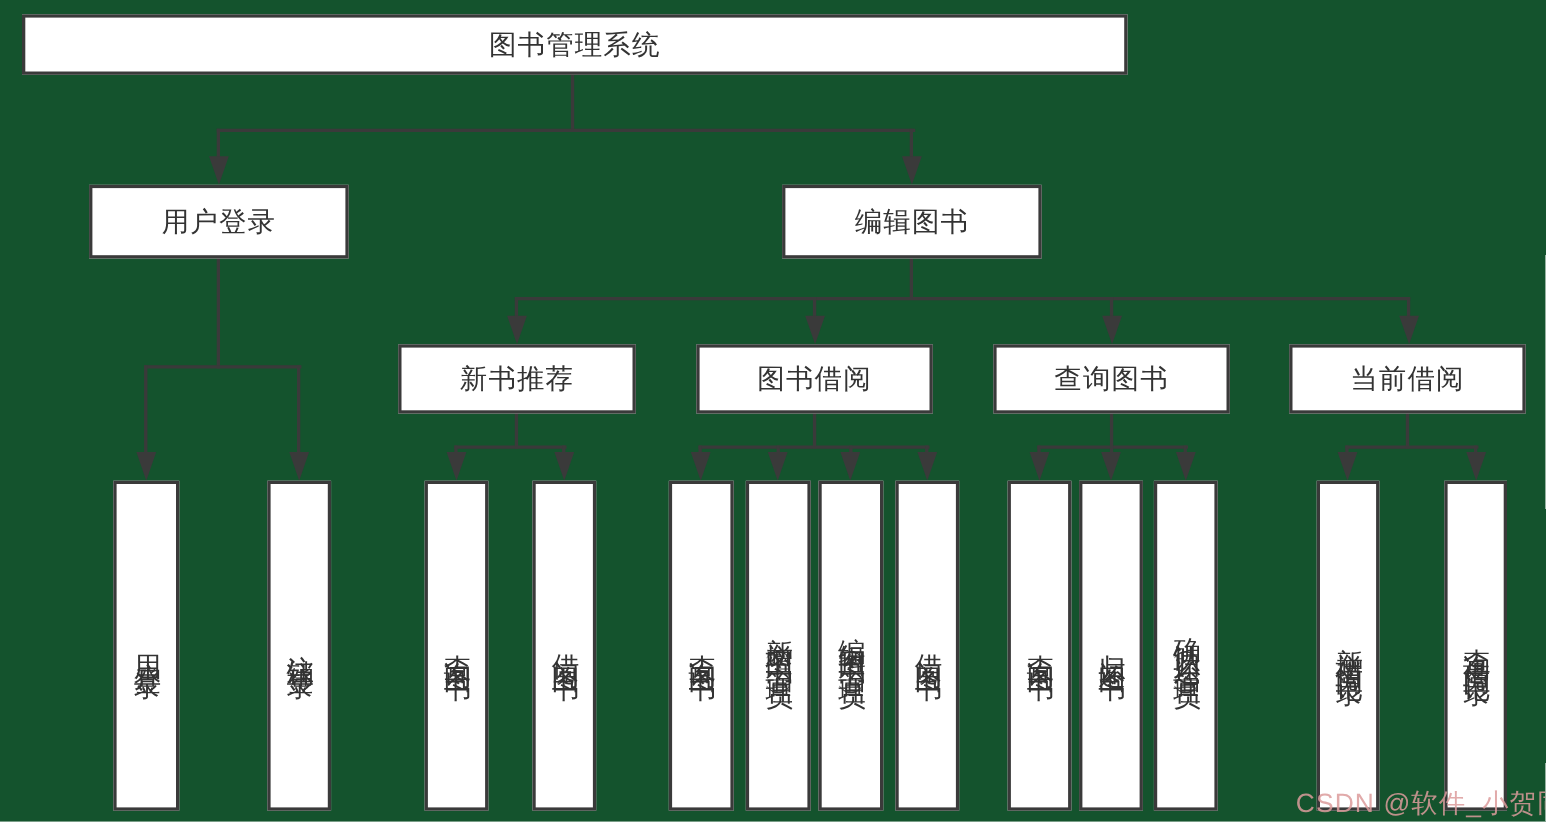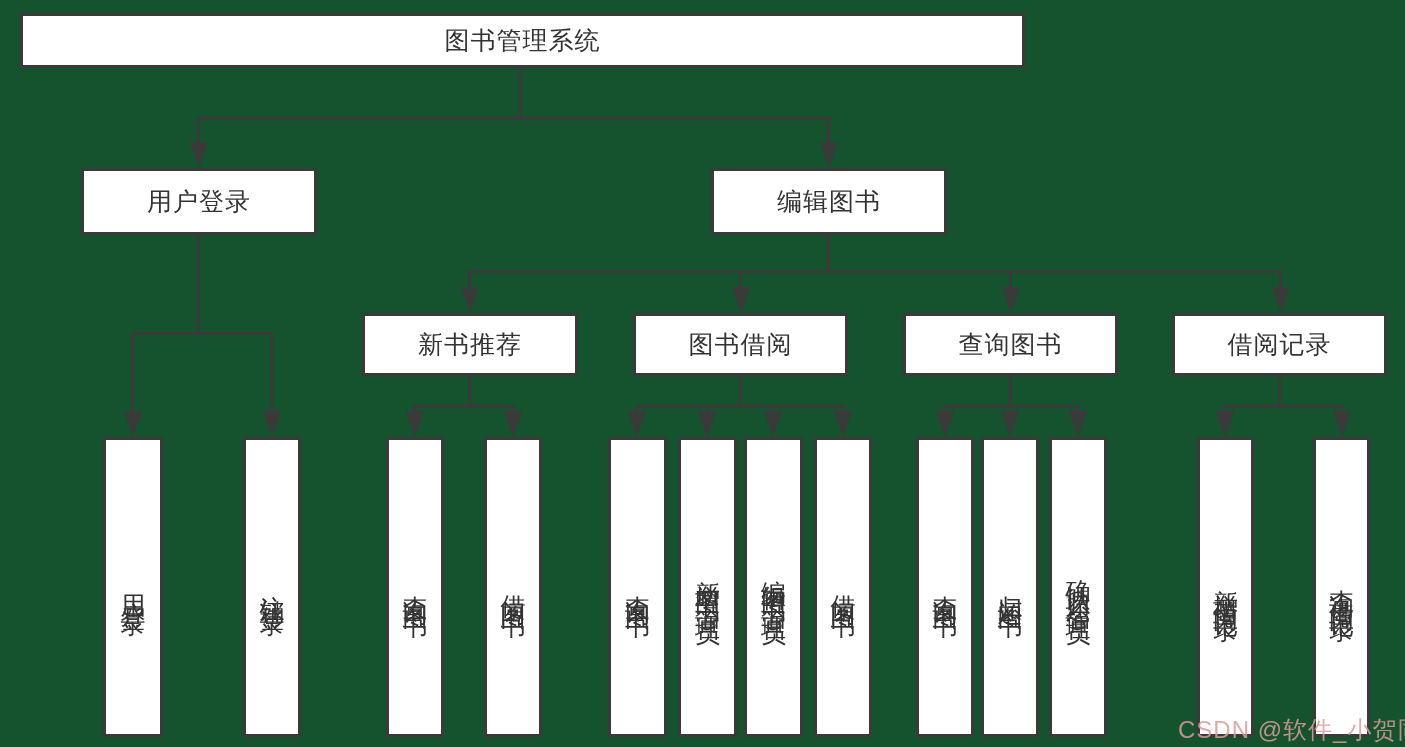"借阅记录" div.box { text: 借阅记录 -> 当前借阅 }
